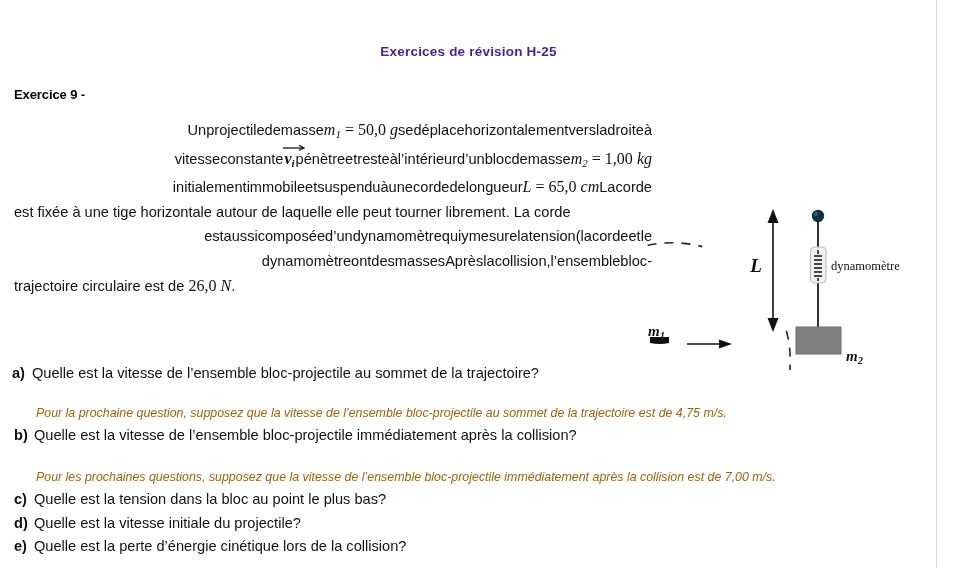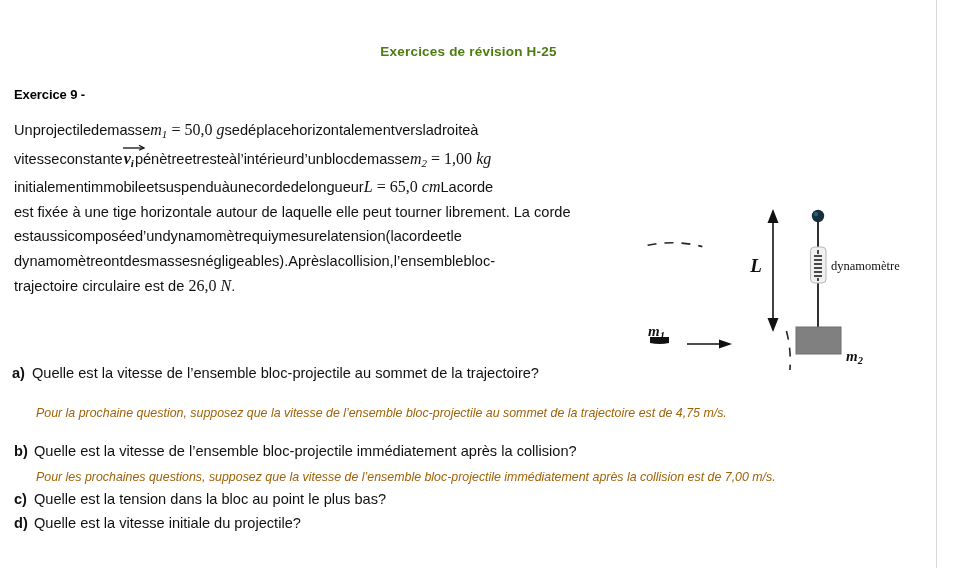"Exercices de révision H-25" .doc-header { color: #4d7c0f -> #4c1d95 }
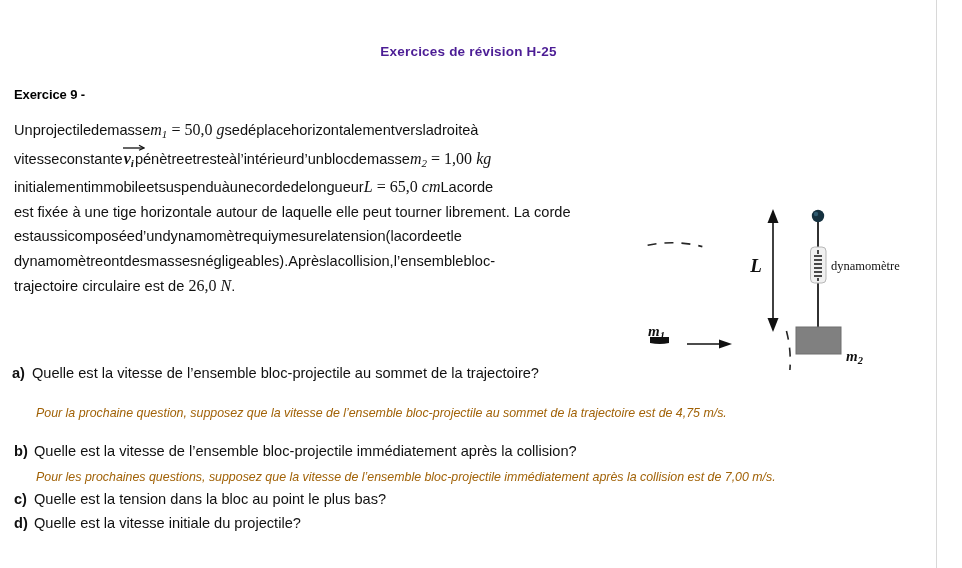"Un" .body-par .just { justify-content: flex-start -> flex-end }
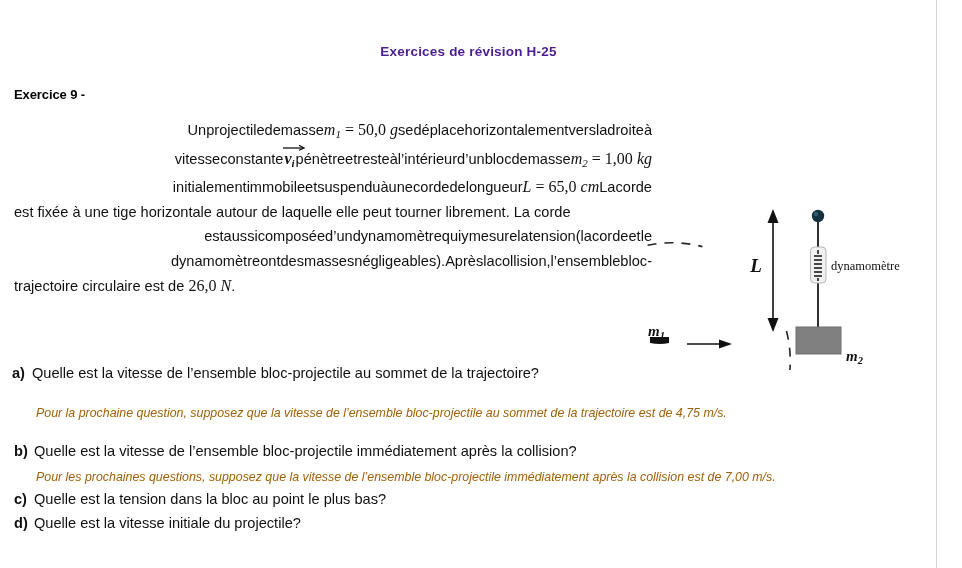"négligeables)." span { html: <span>négligeables).</span> -> none }
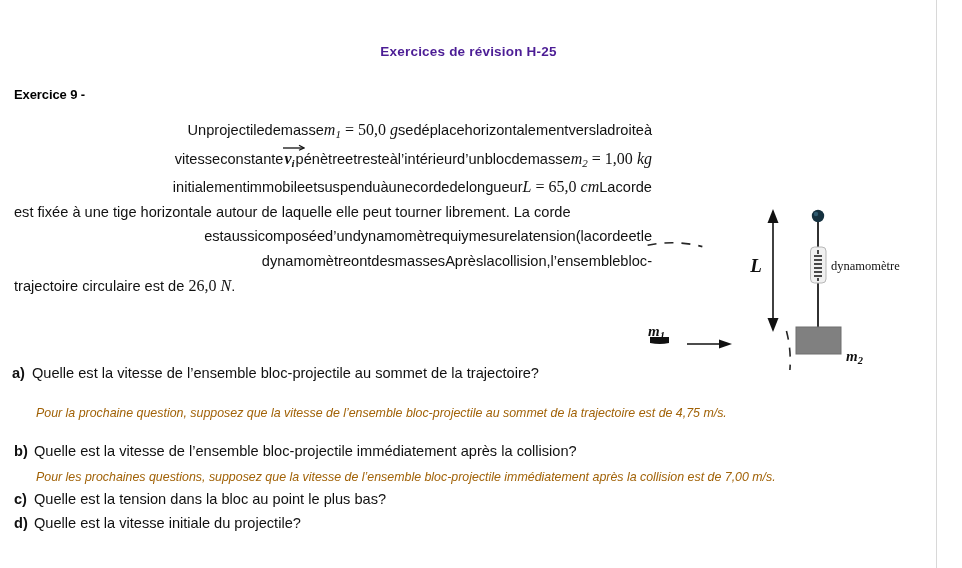"b) Quelle est la vitesse" div.q { margin-top: 16px -> none }
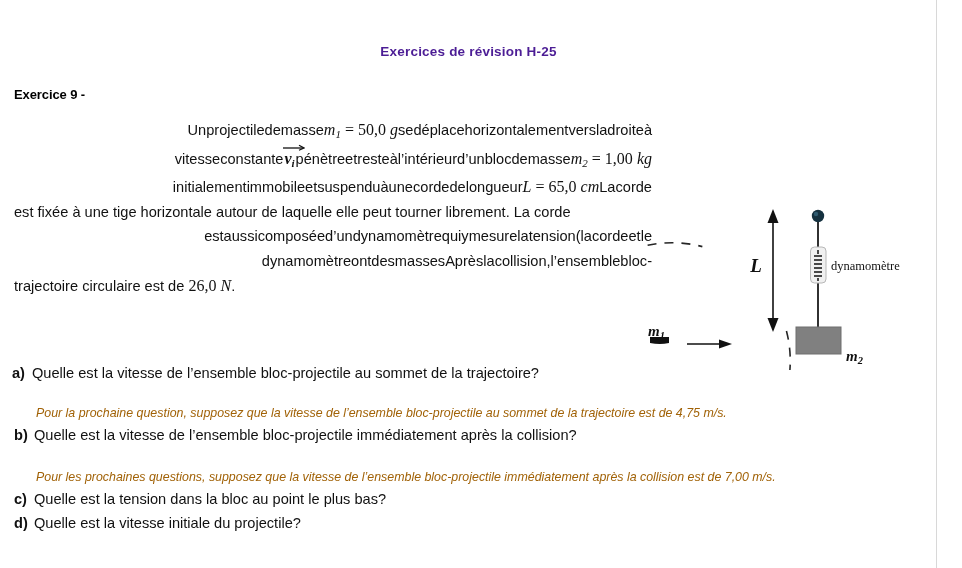"e) Quelle est la perte" div.q { html: none -> <div> <span>e)</span><span>Quelle est la perte d’énergie cinétique lors de la collision?</span> </div> }
